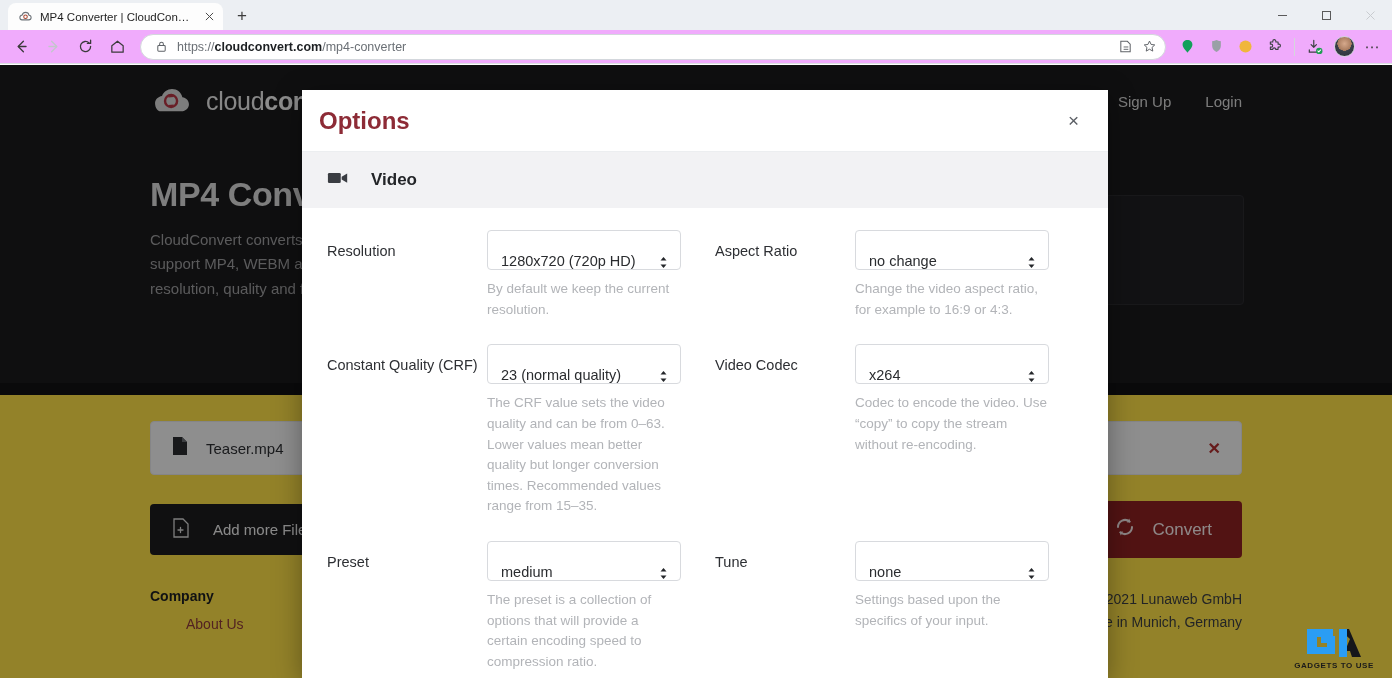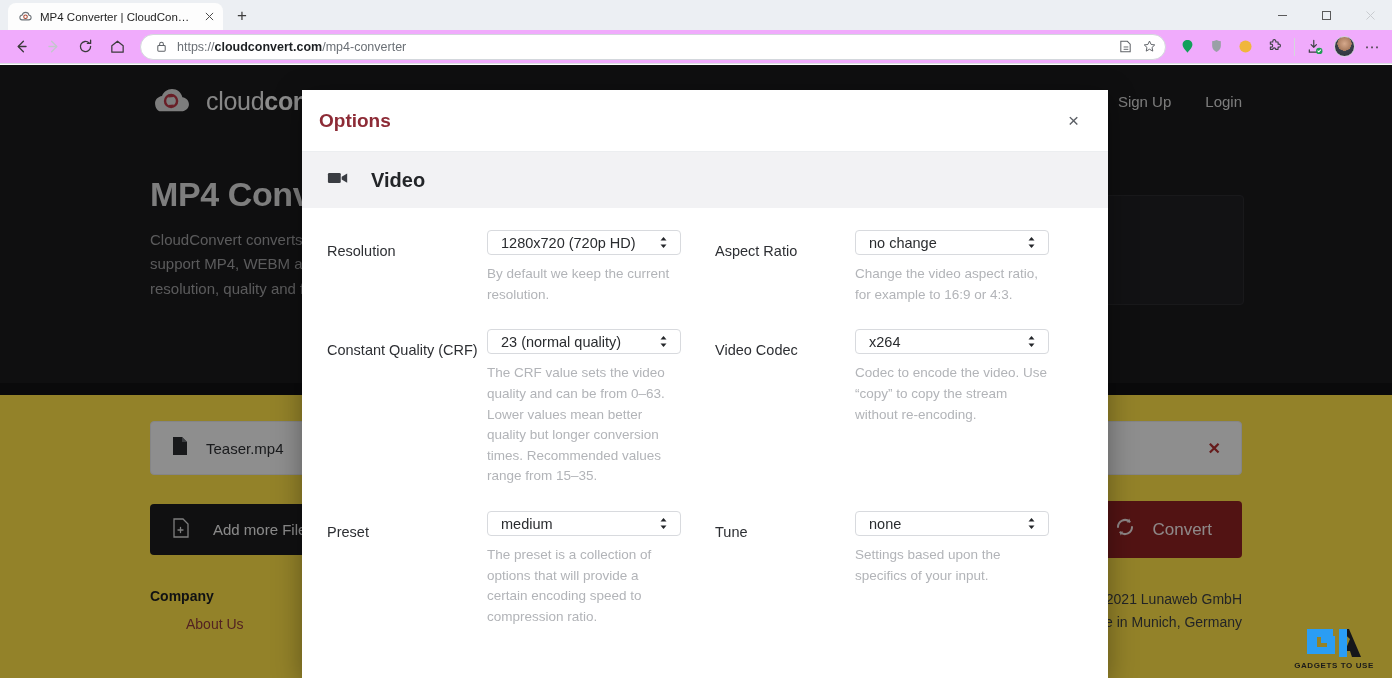"Options" .modal-title { font-size: 19px -> 24px }
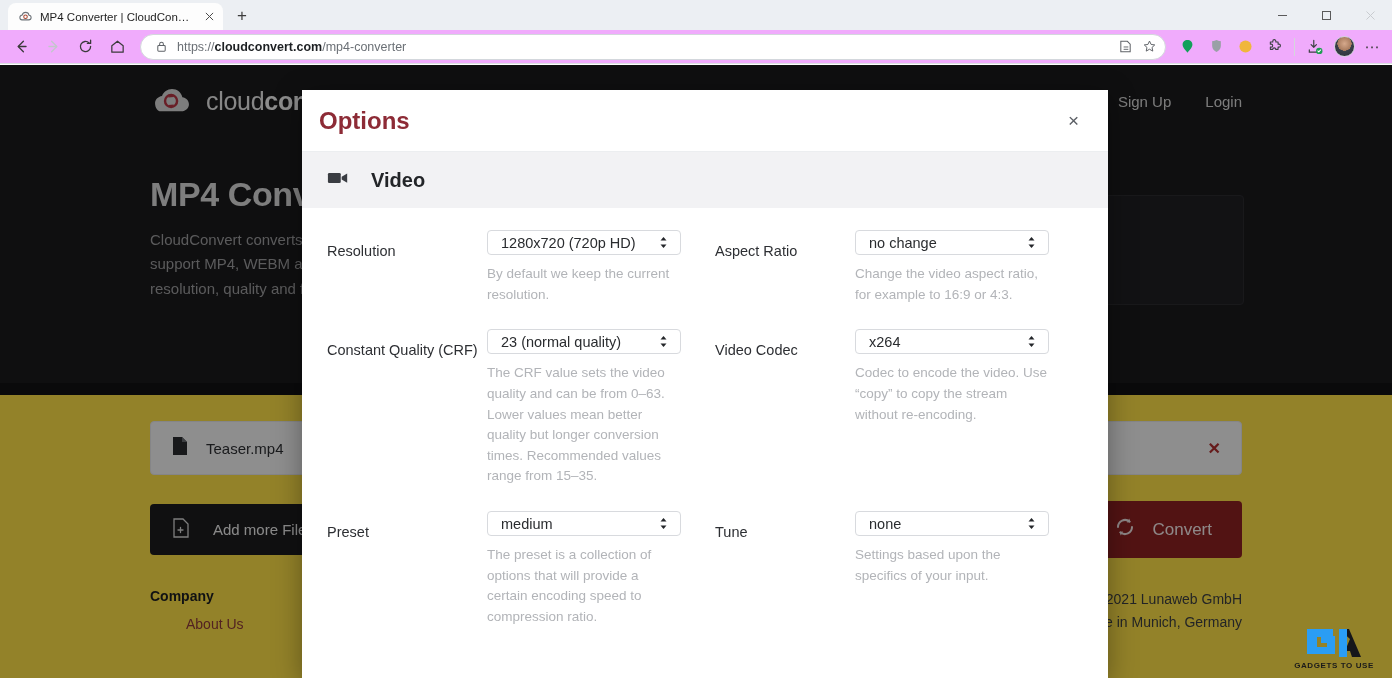"Video" .section-title { font-size: 20px -> 17px }
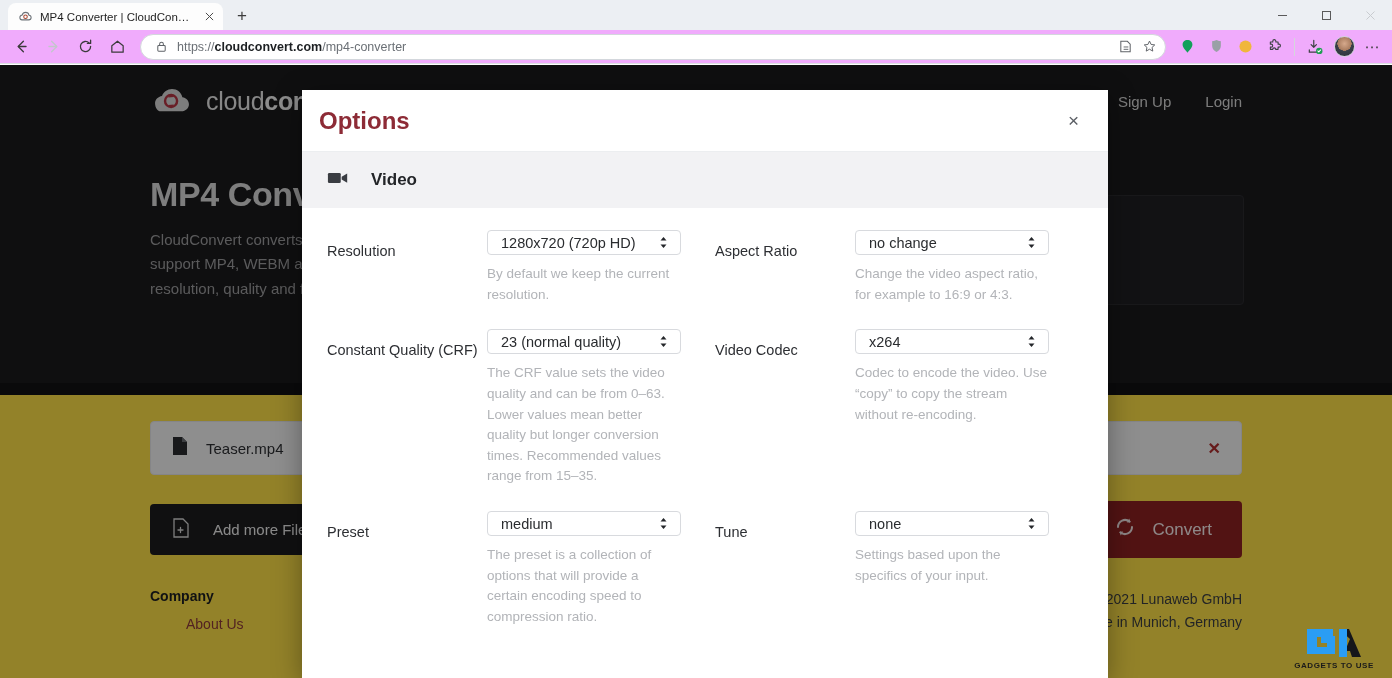"1280x720 (720p HD)" .select { align-items: center -> flex-end; height: 25px -> 40px }
